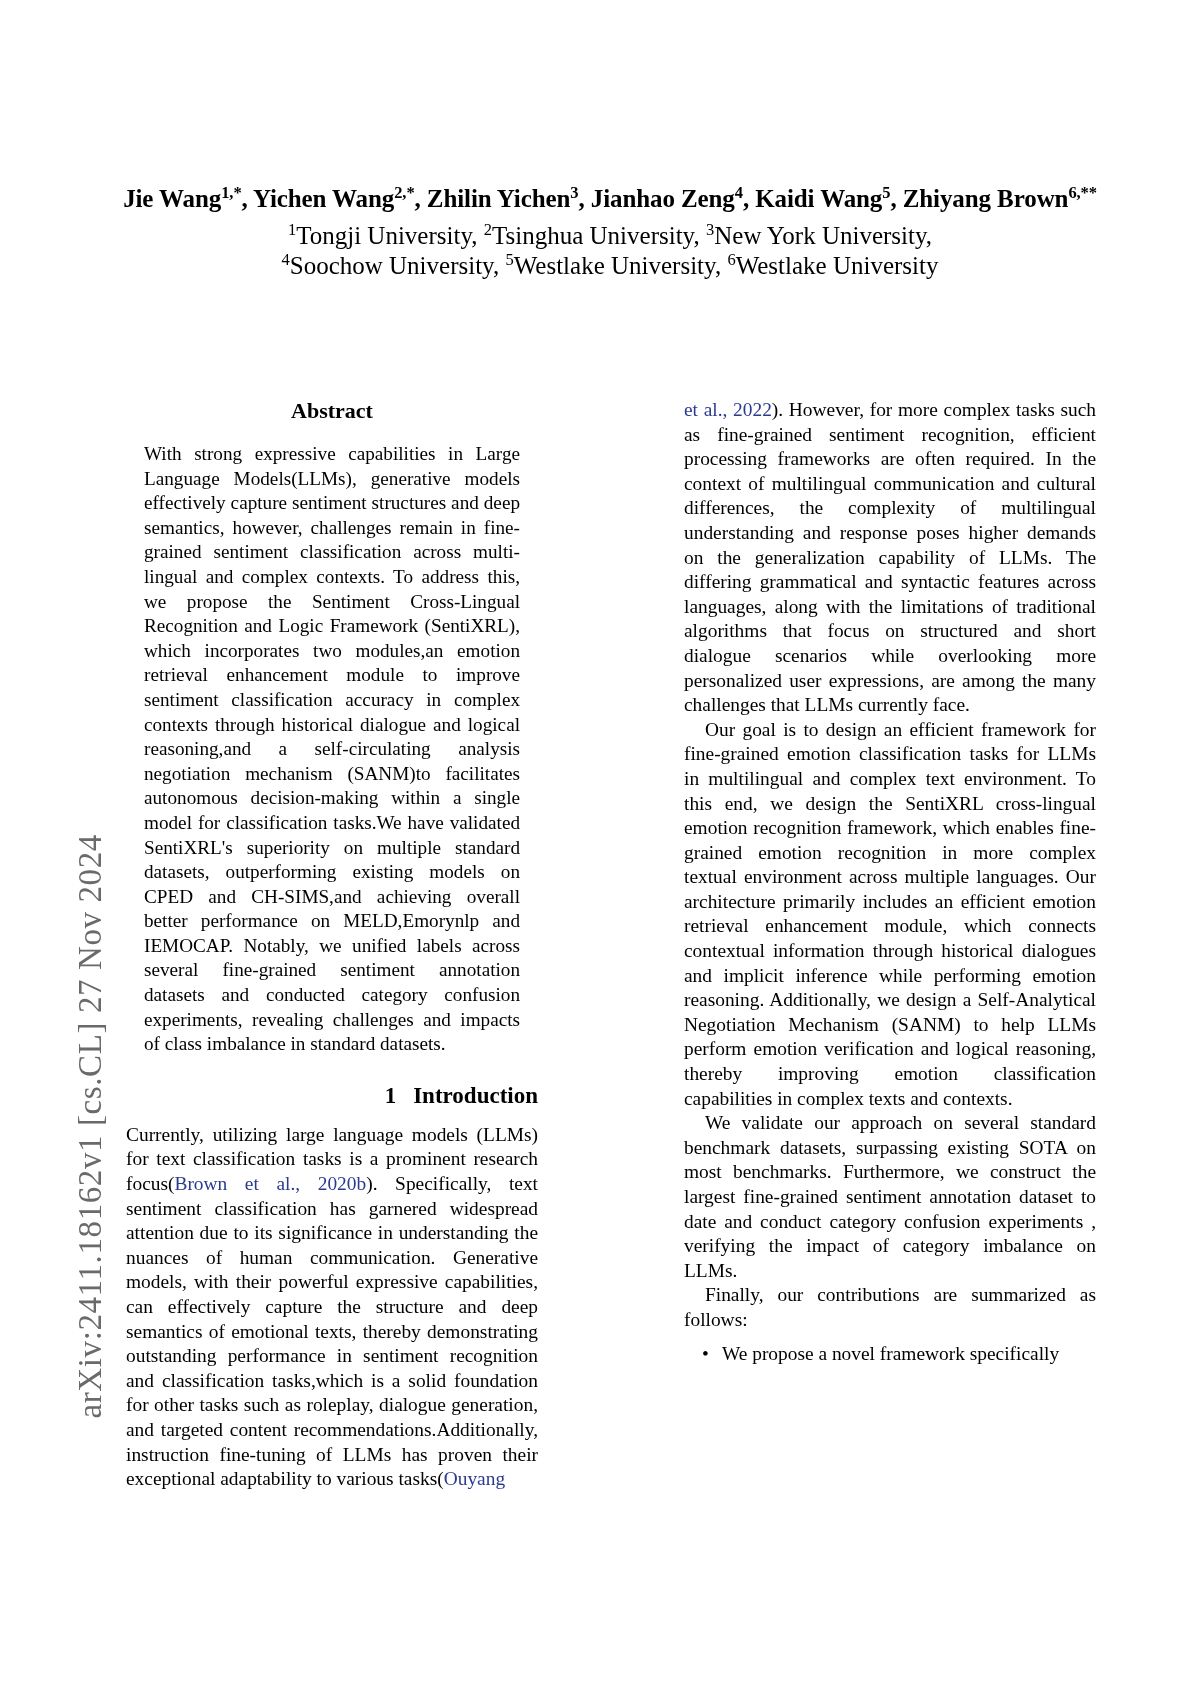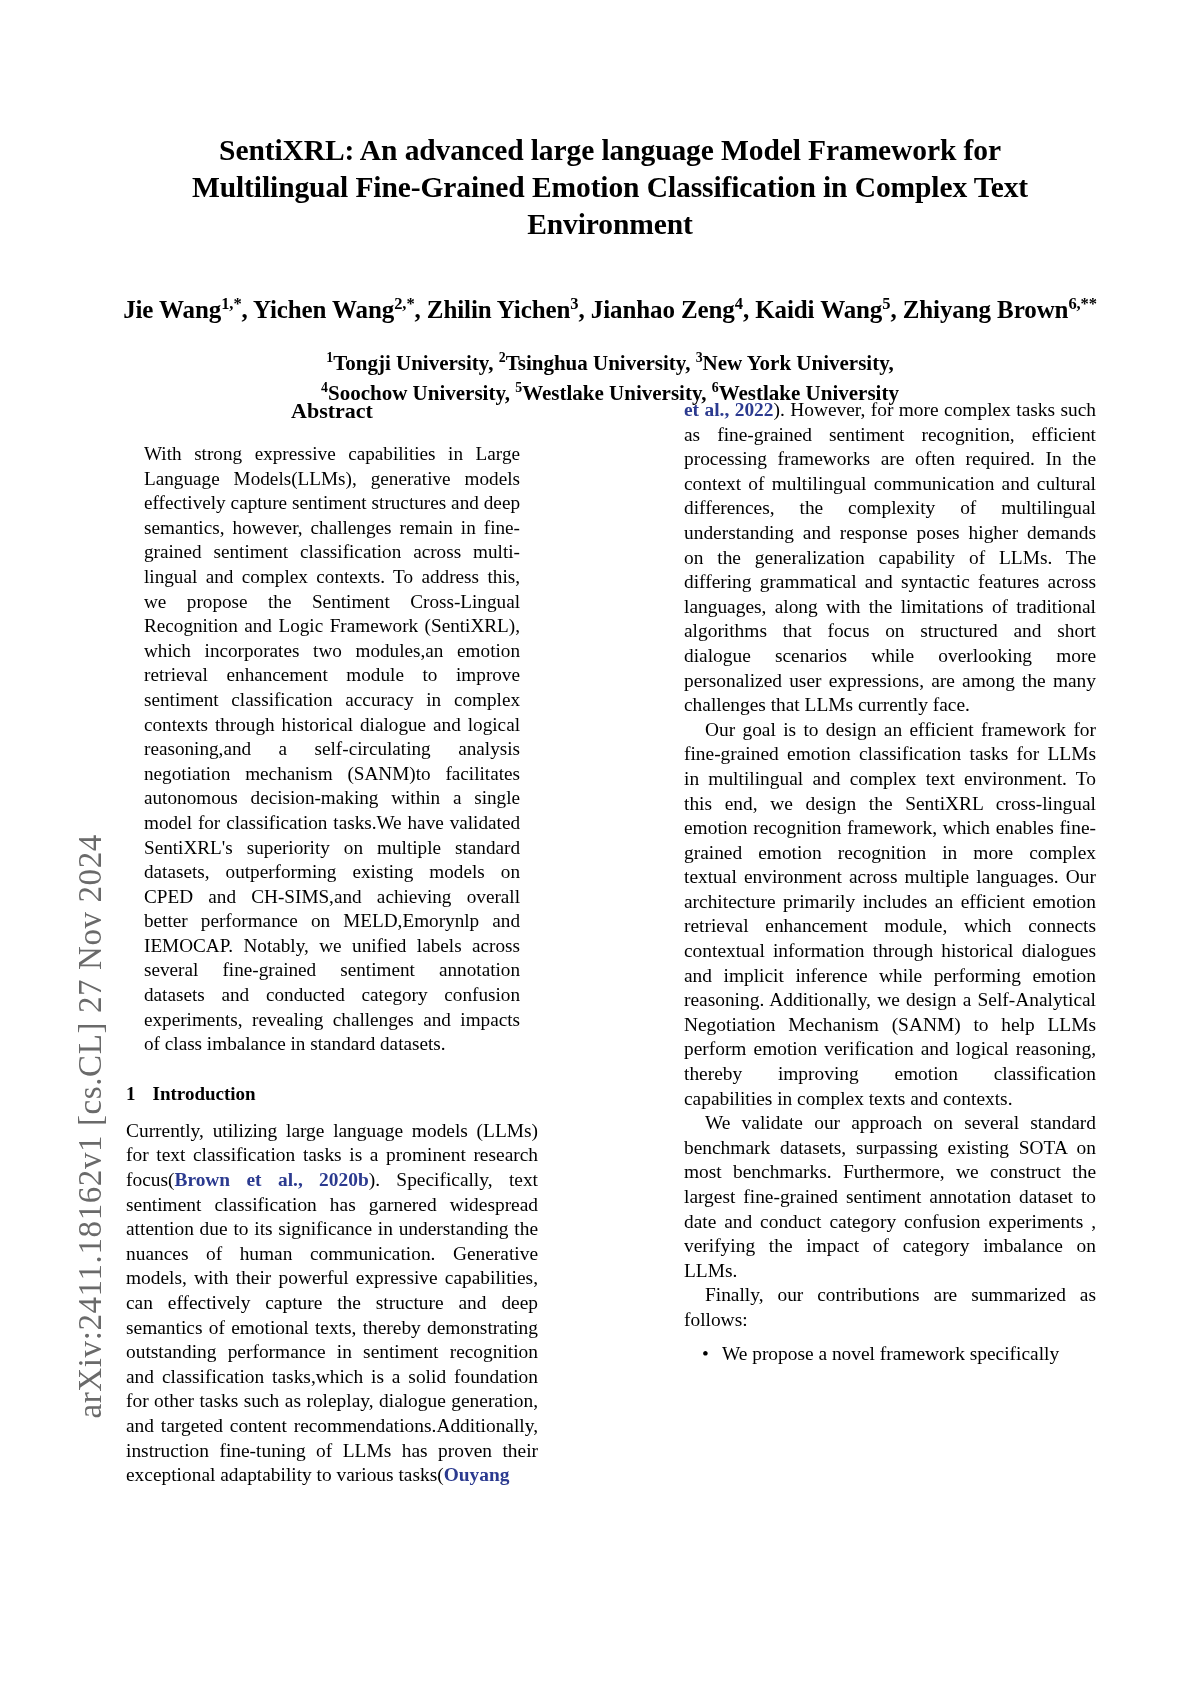"SentiXRL: An advanced large language" h1 { html: <h1> <span>SentiXRL: An advanced large language Model Framework for Multilingual</span> <span>Fine-Grained Emotion Classification in Complex Text Environment</span> </h1> -> none }
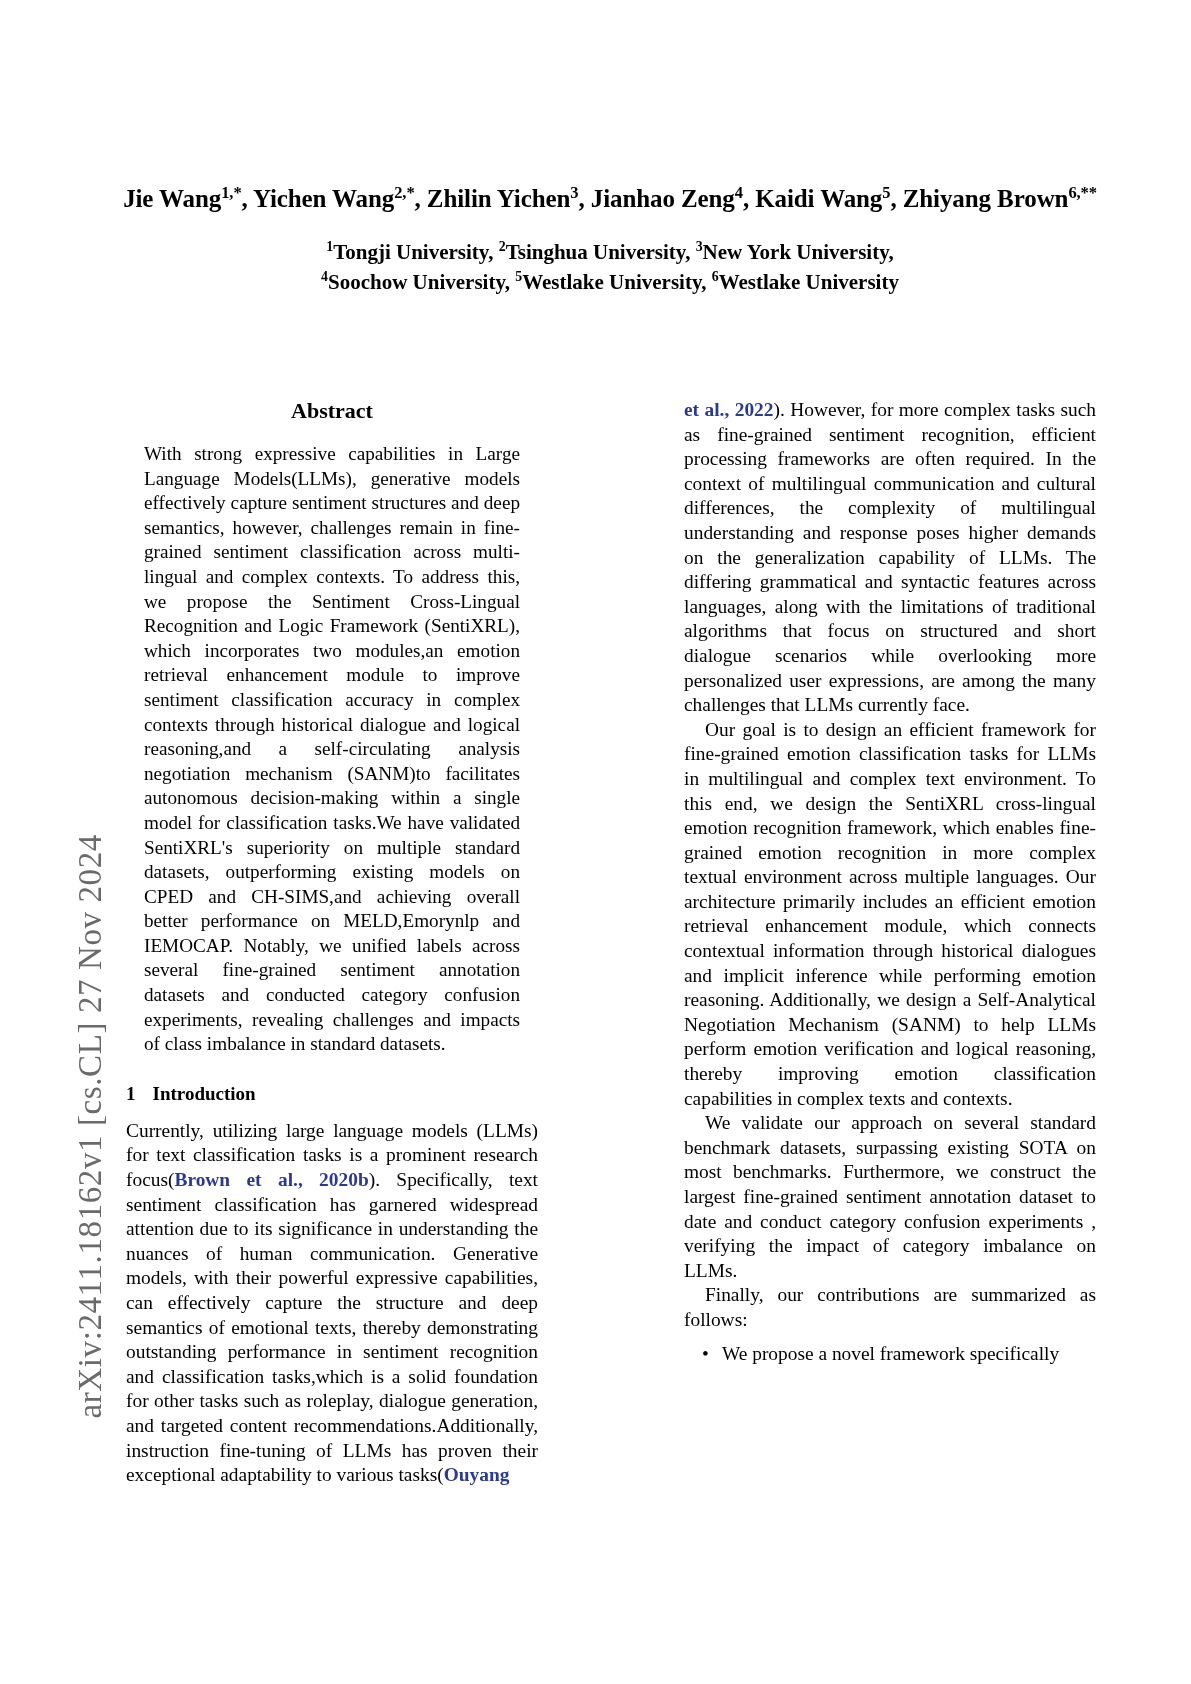"1Tongji University, 2Tsinghua" #affiliations { font-size: 21px -> 25px; font-weight: bold -> normal; margin-top: 23px -> 7px }
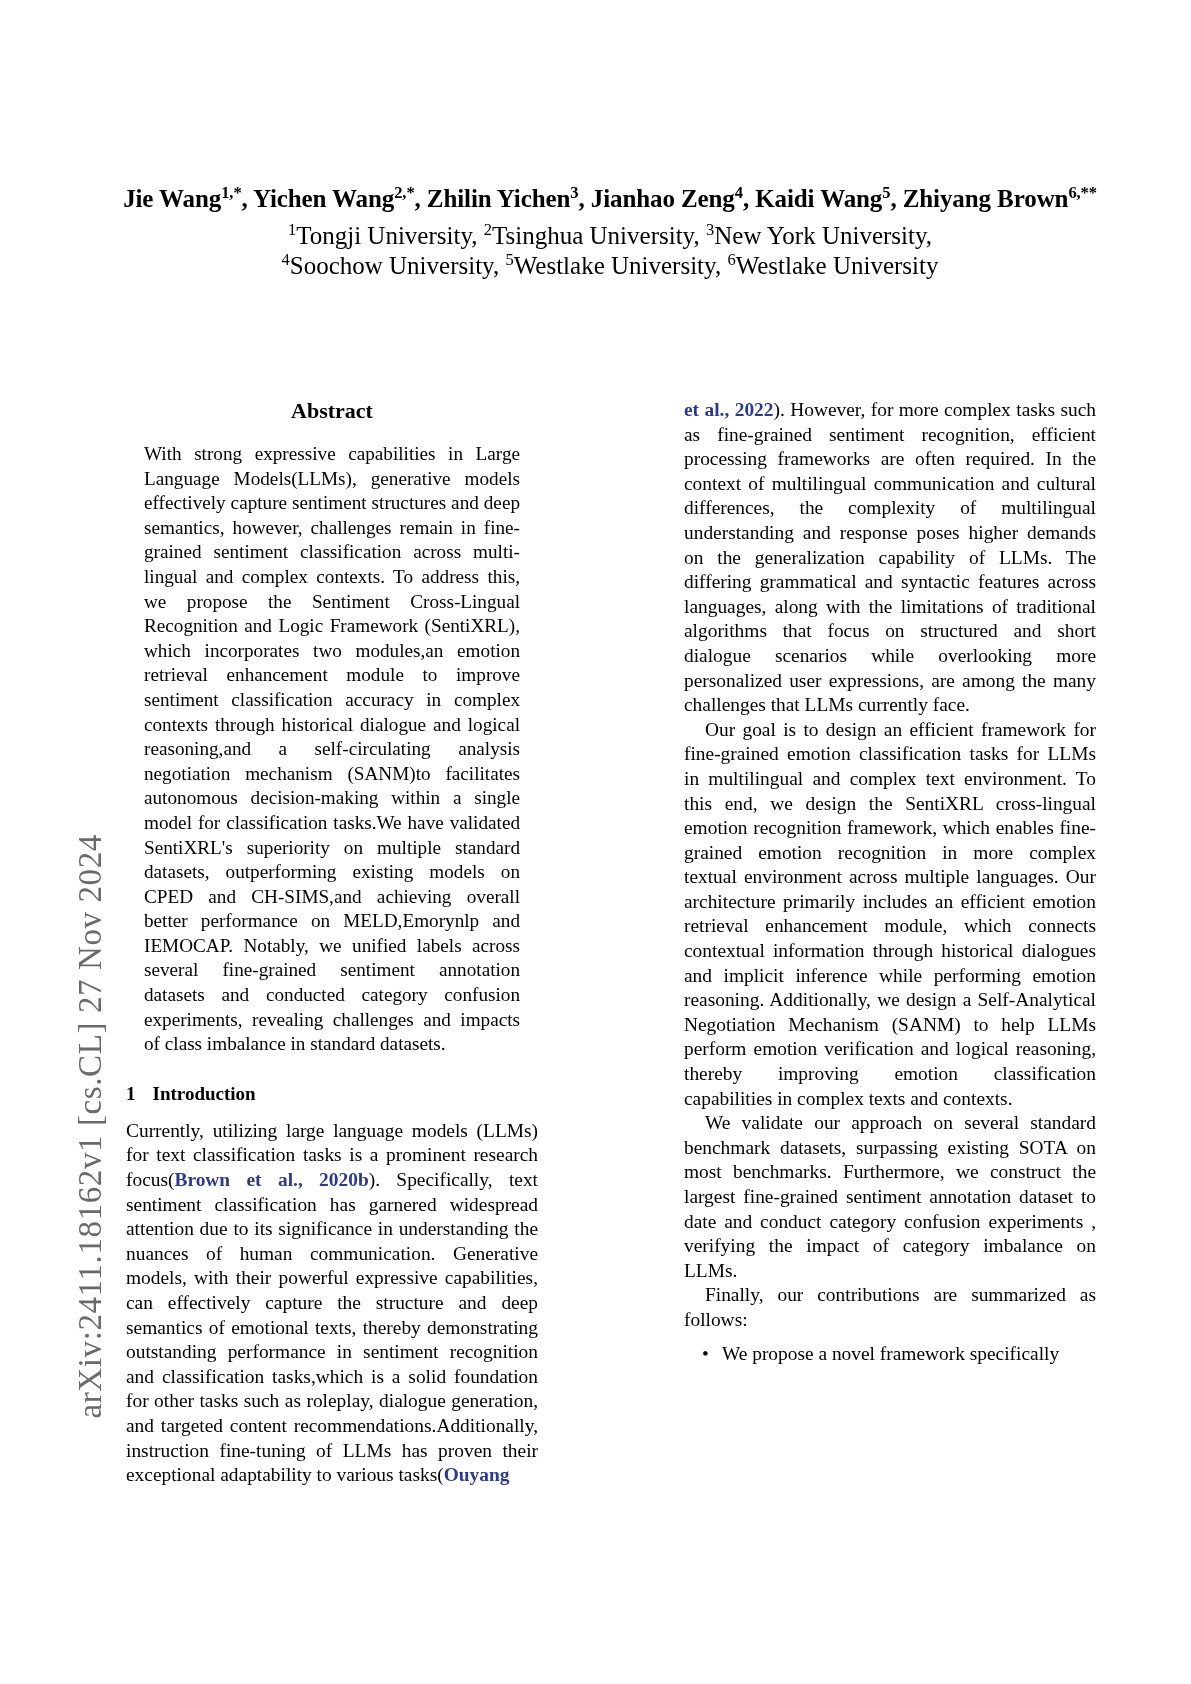"et al., 2022" .cite { font-weight: bold -> none }
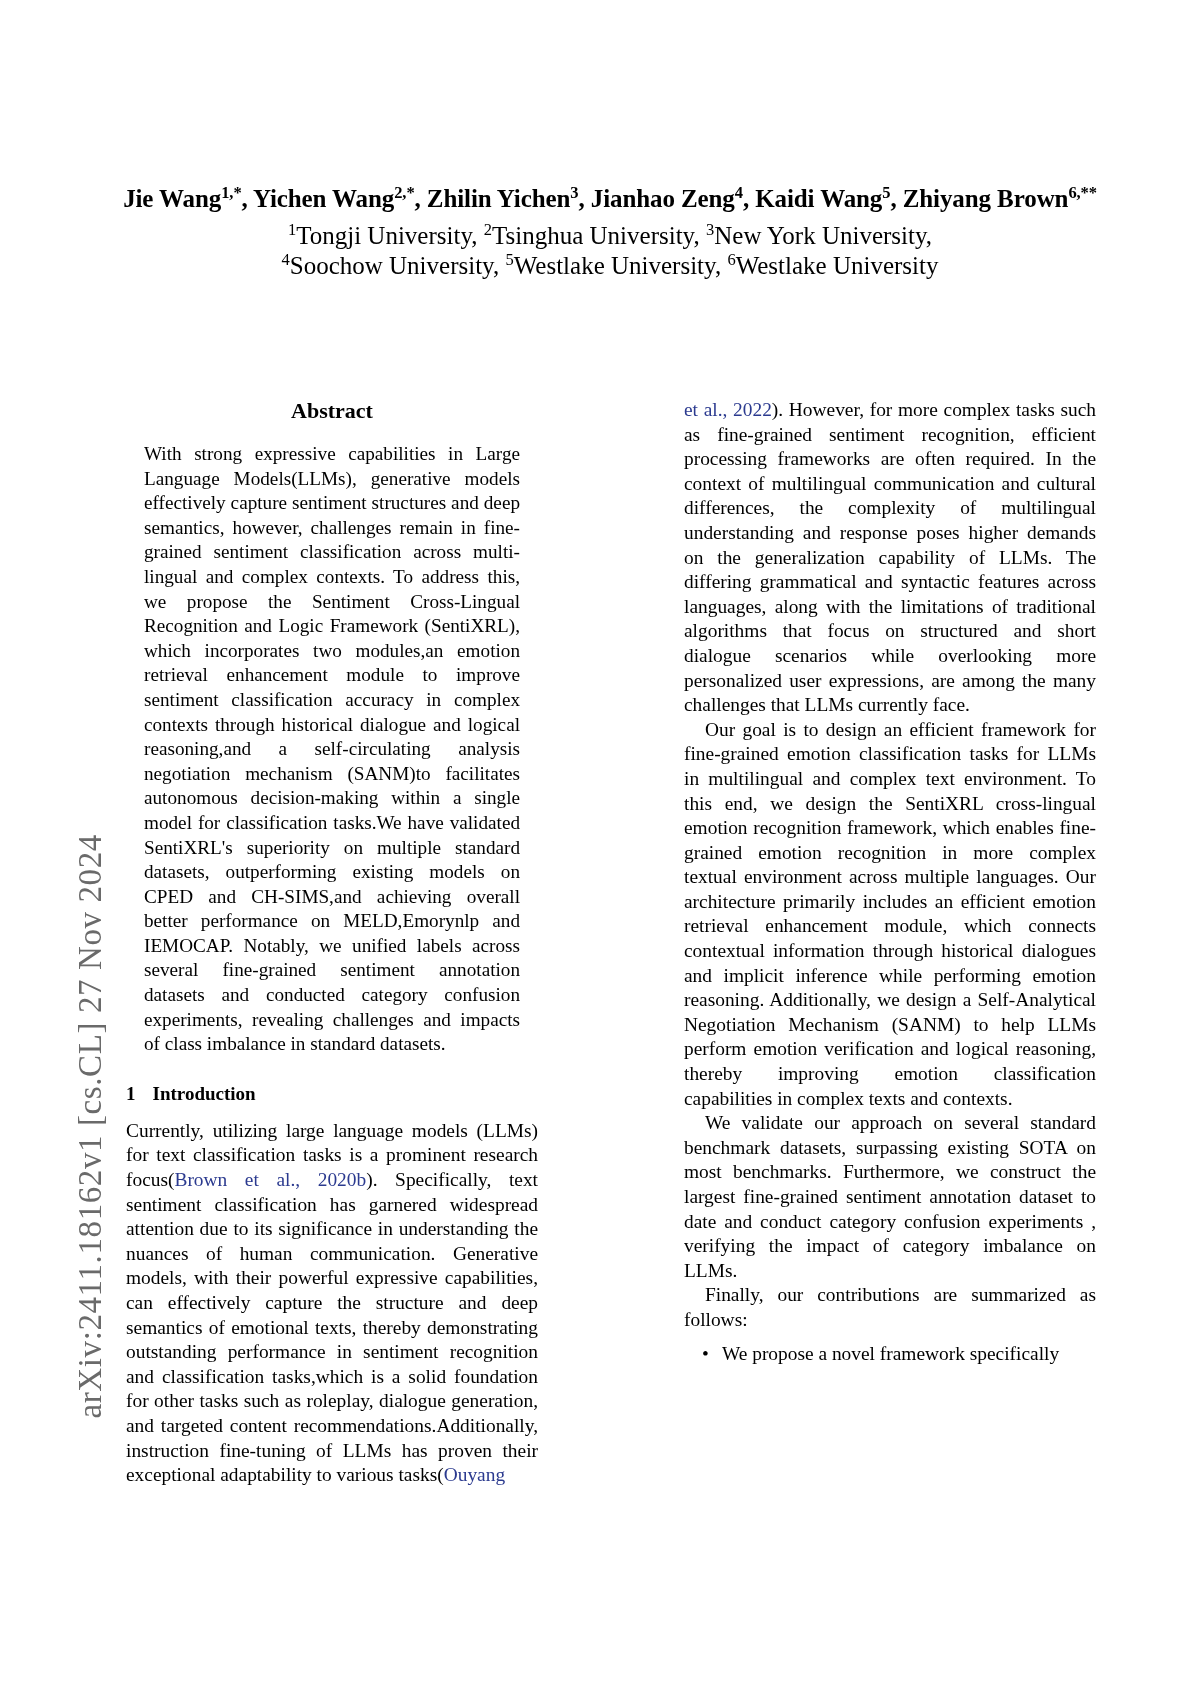"1 Introduction" #sec-intro-heading { font-size: 19px -> 23px; text-align: none -> right }
